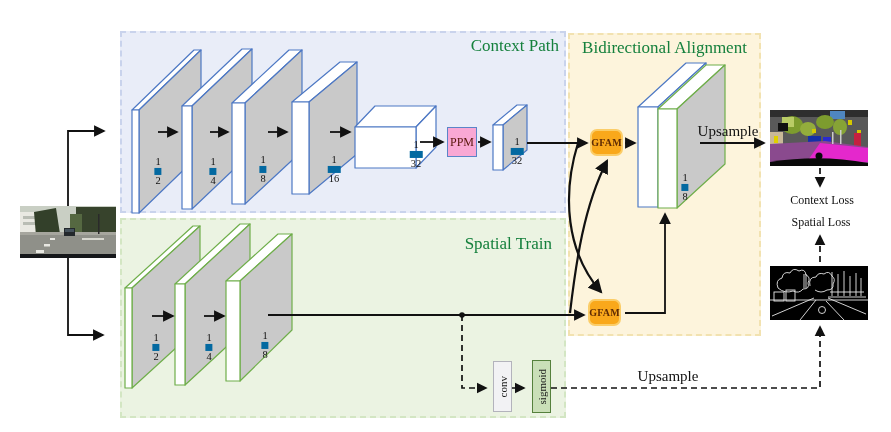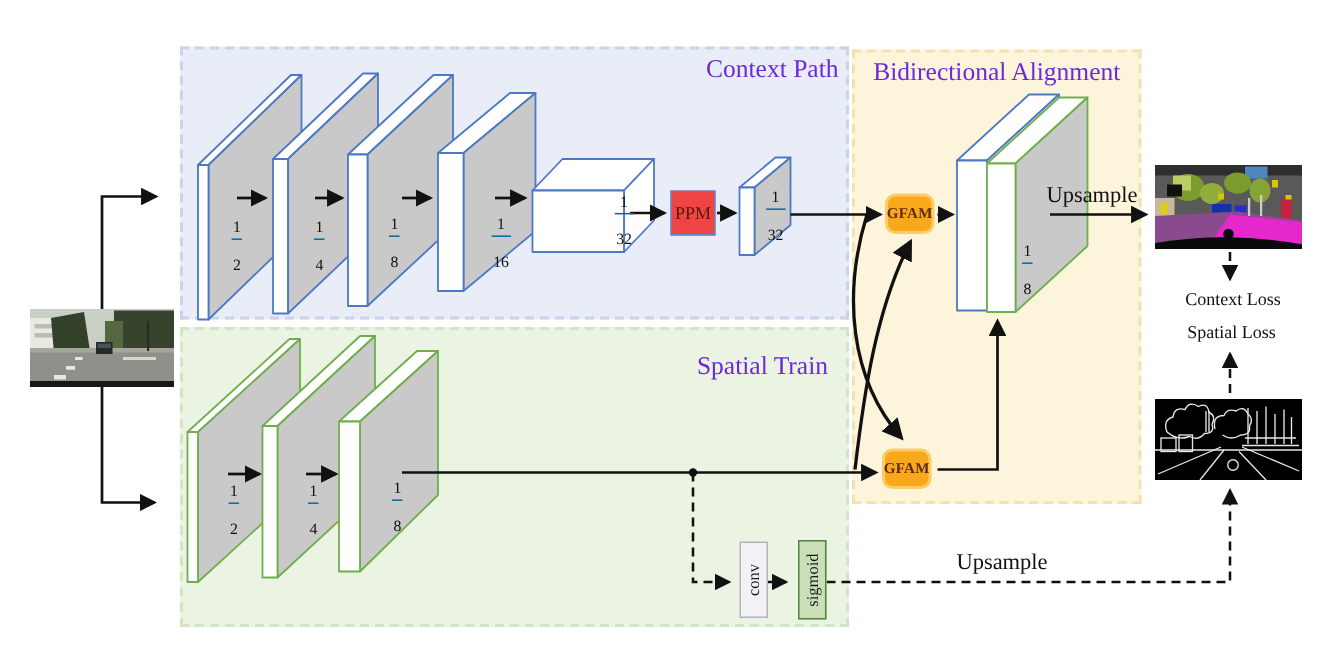"Context Path" .region-title { color: #6d28d9 -> #15803d }
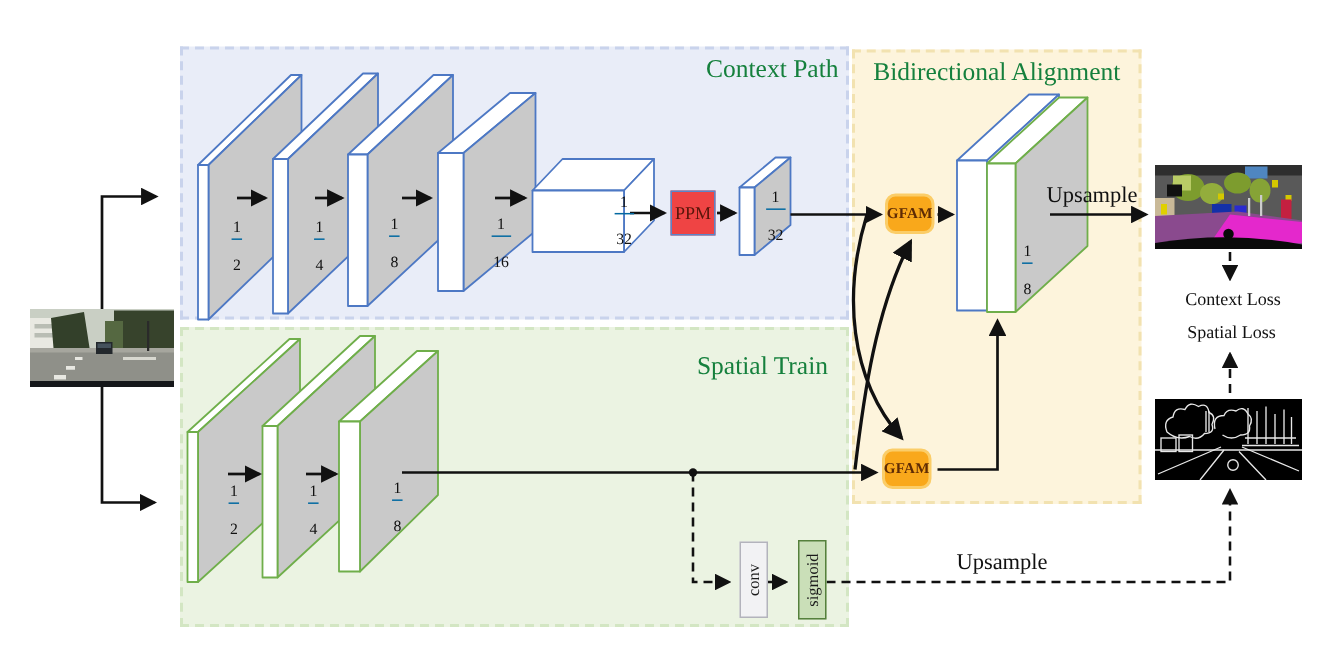"PPM" #ppm-box { background: #ef4444 -> #f9a8d4 }
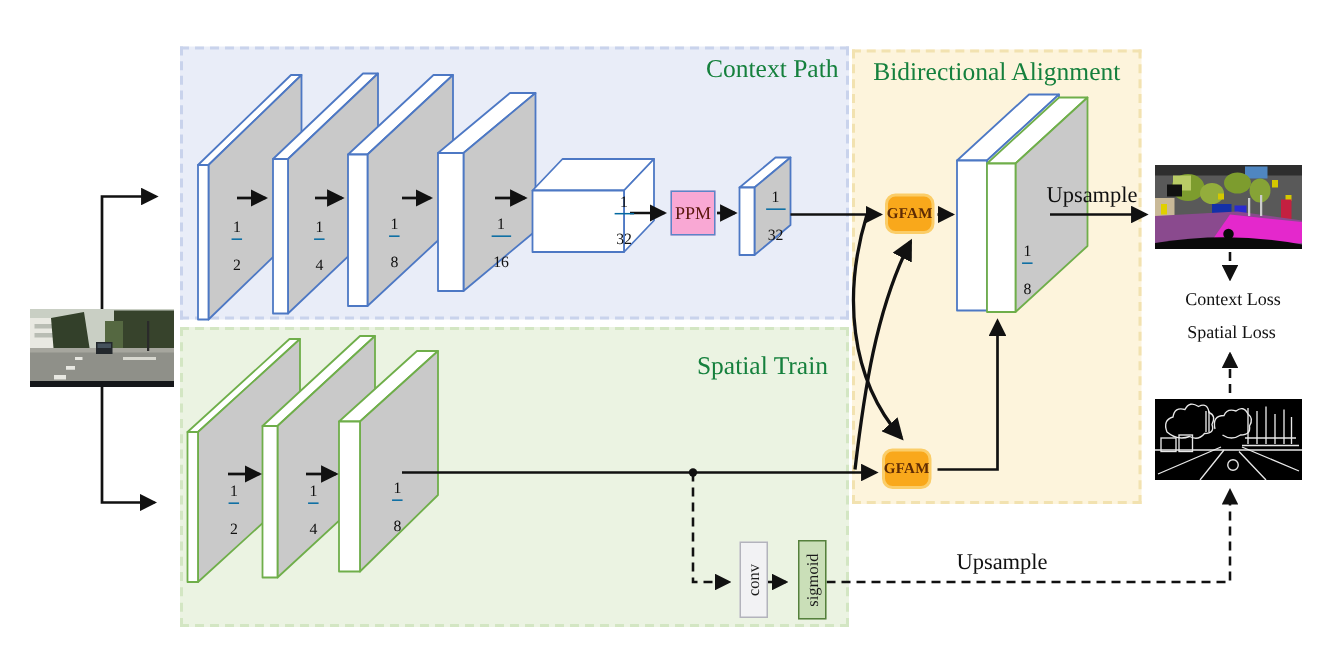"32" .frac .den { border-top: 1px solid #0369a1 -> 7px solid #0369a1; padding: 12px 1px -> 0 1px }
